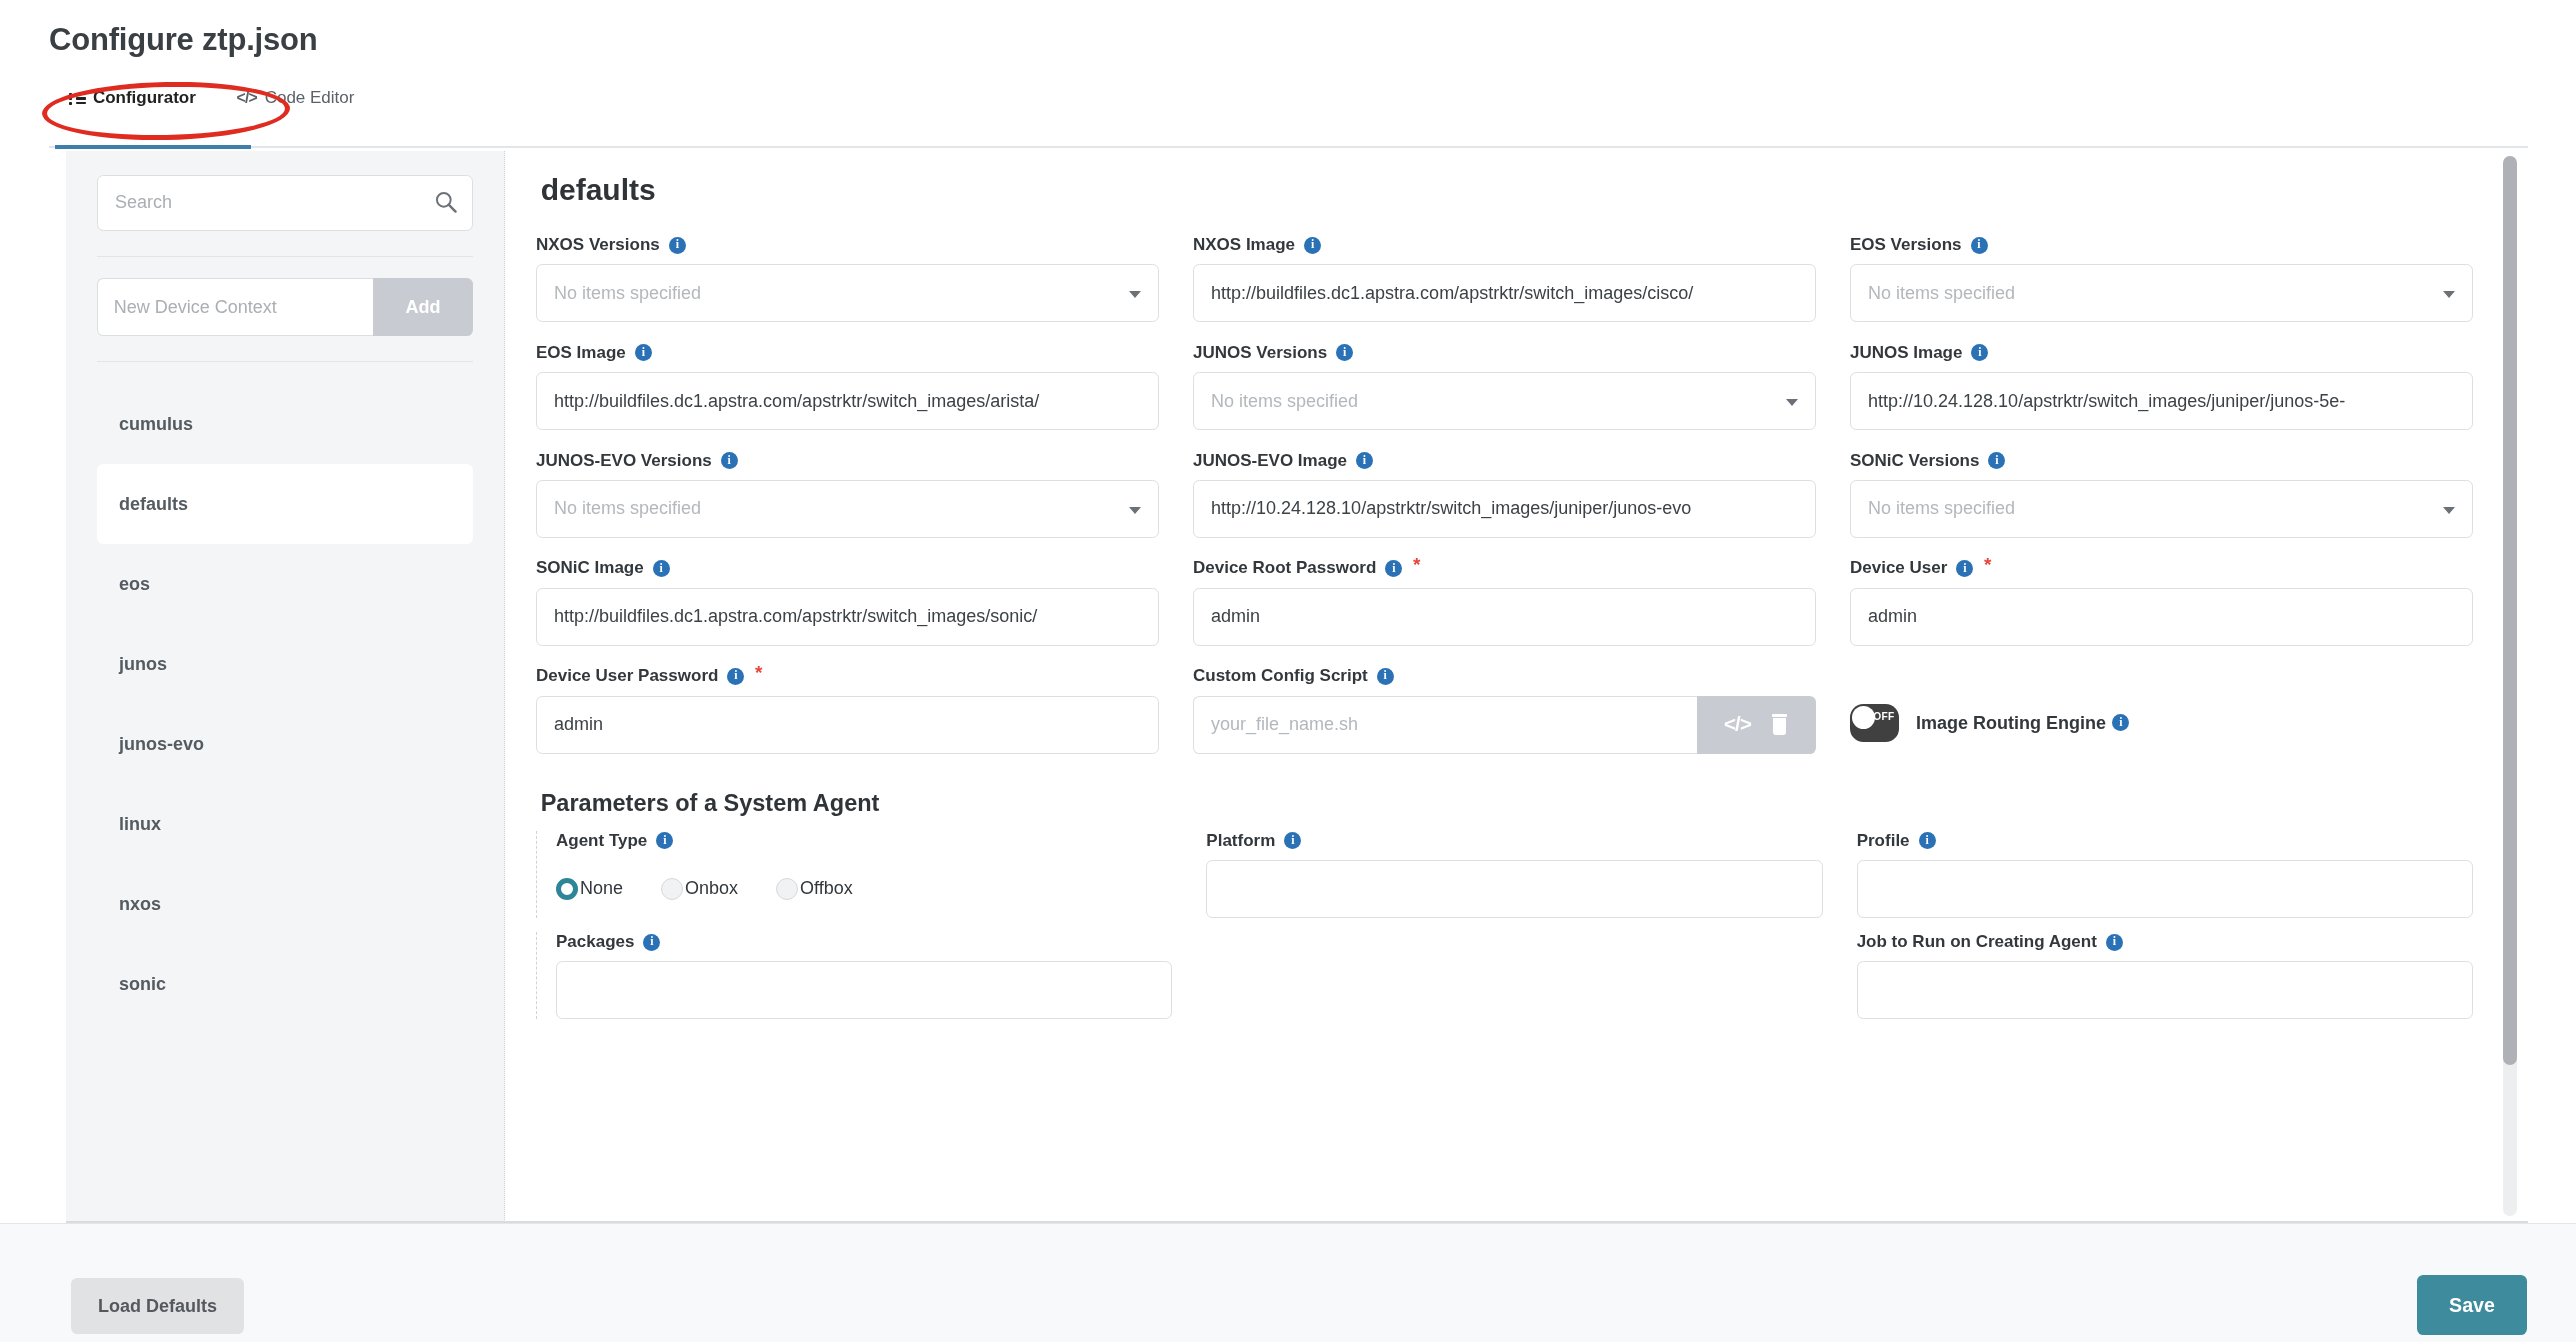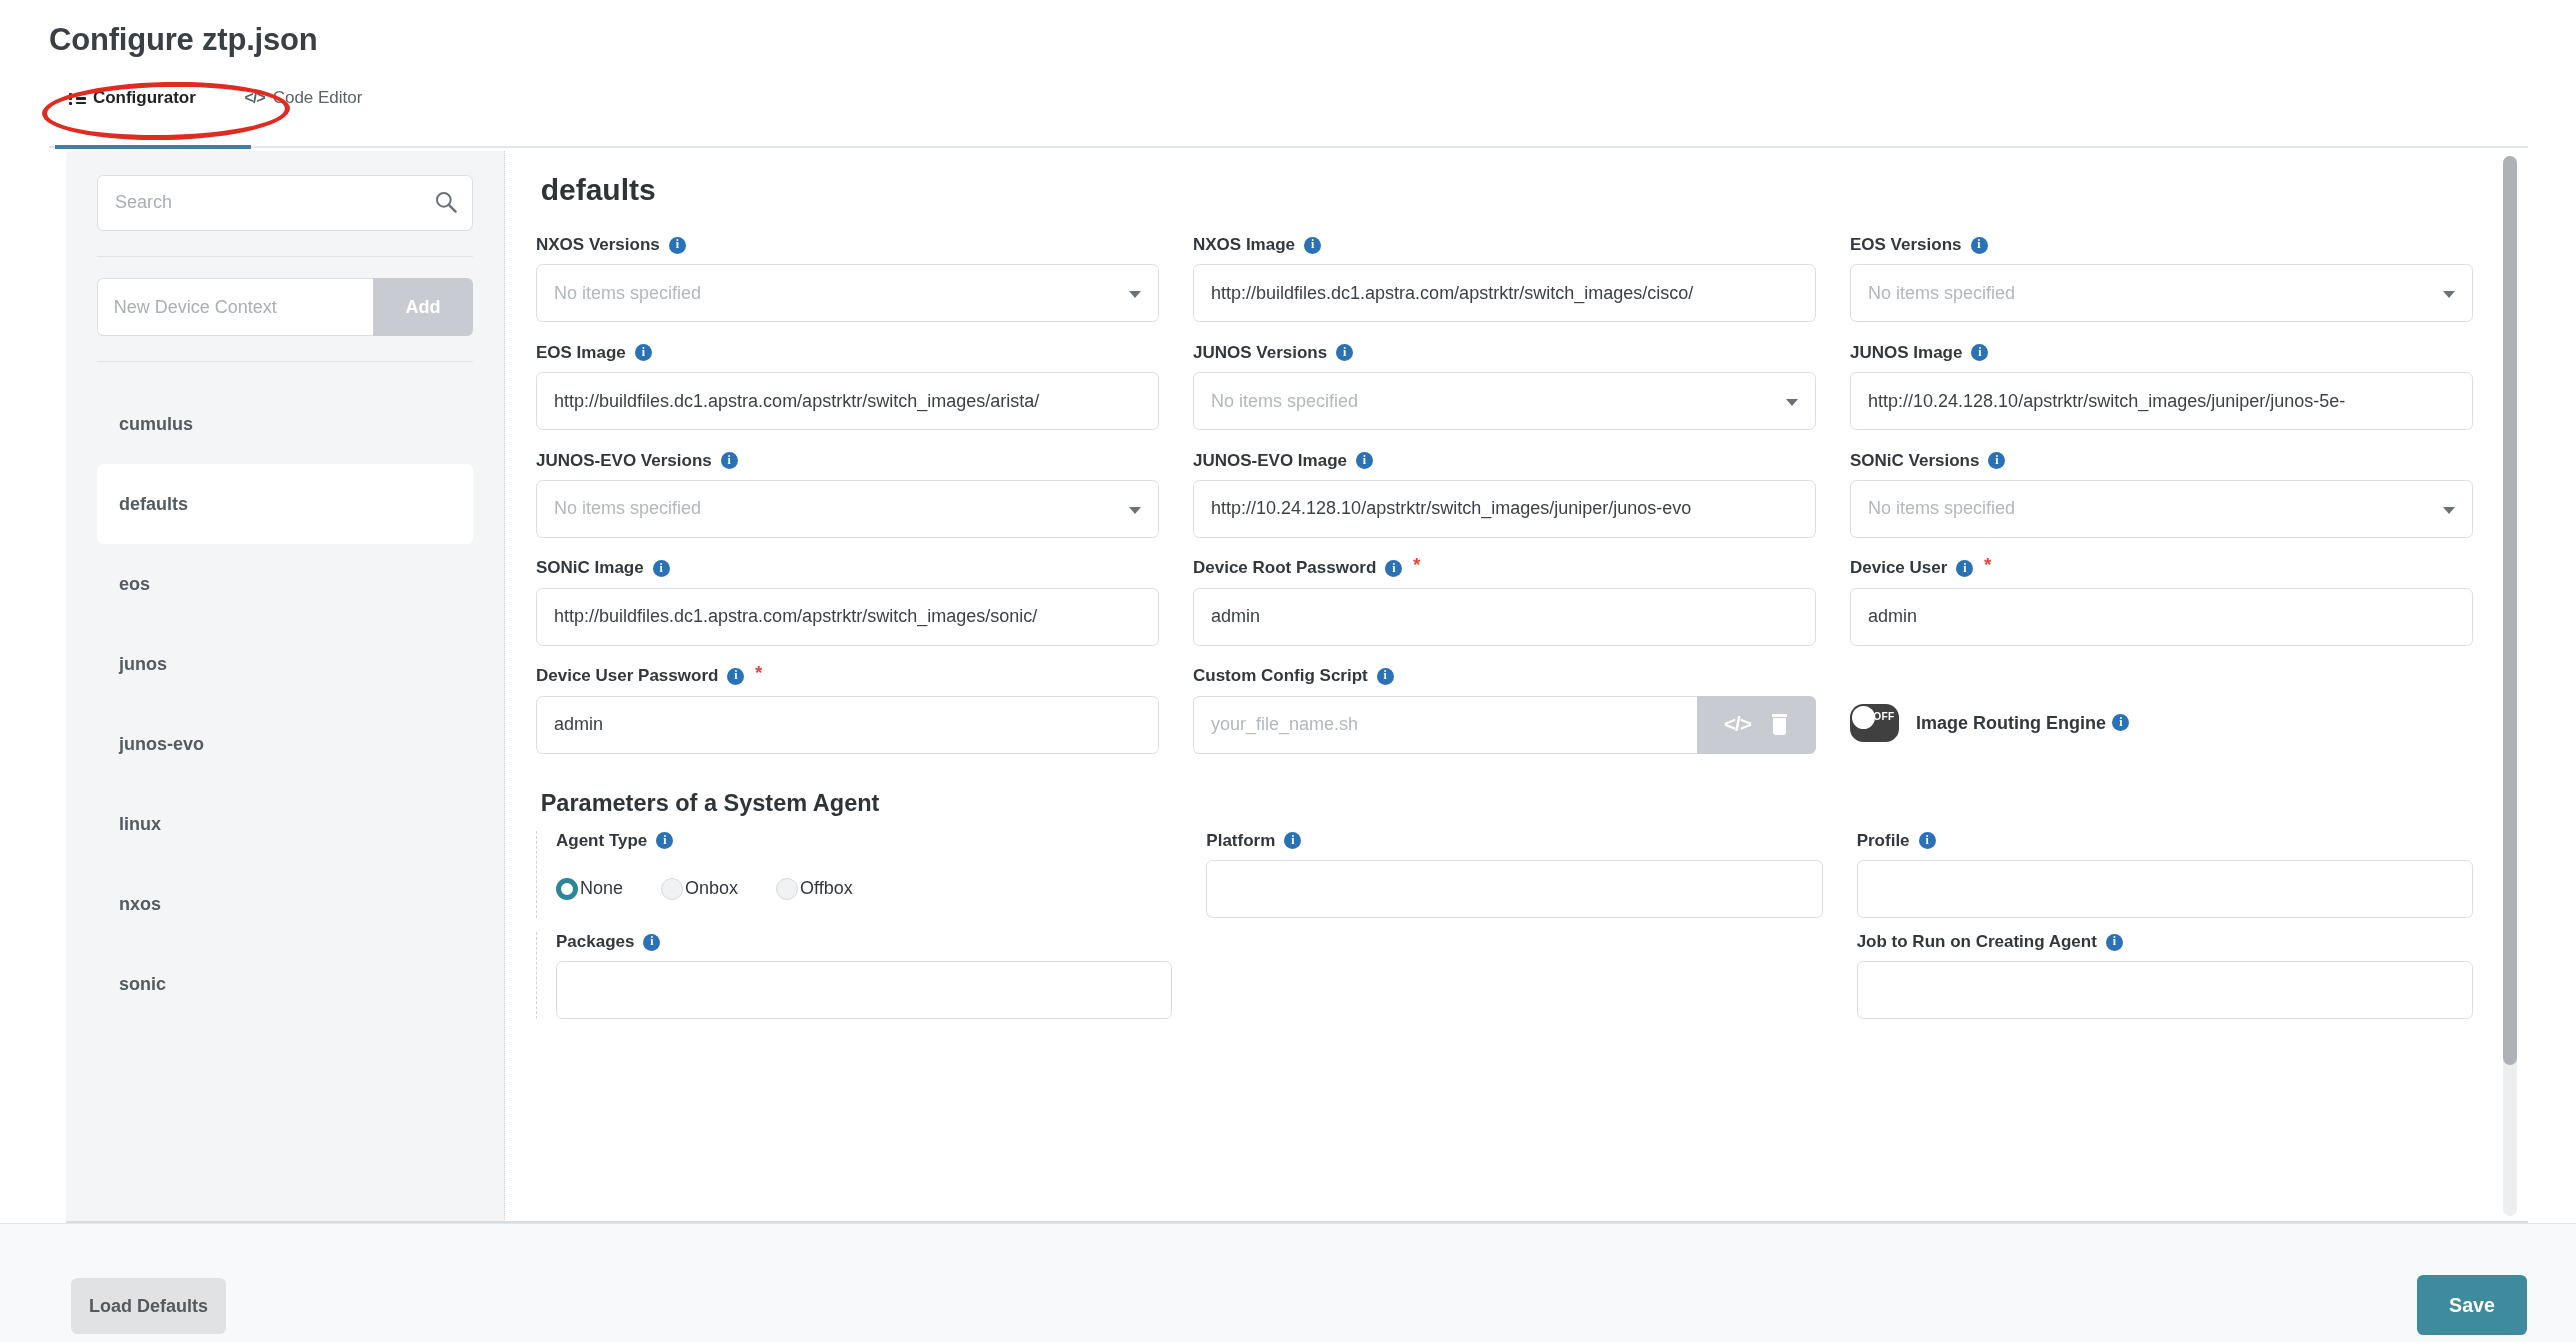"Configurator" .tabbar { gap: 8px -> 0 }
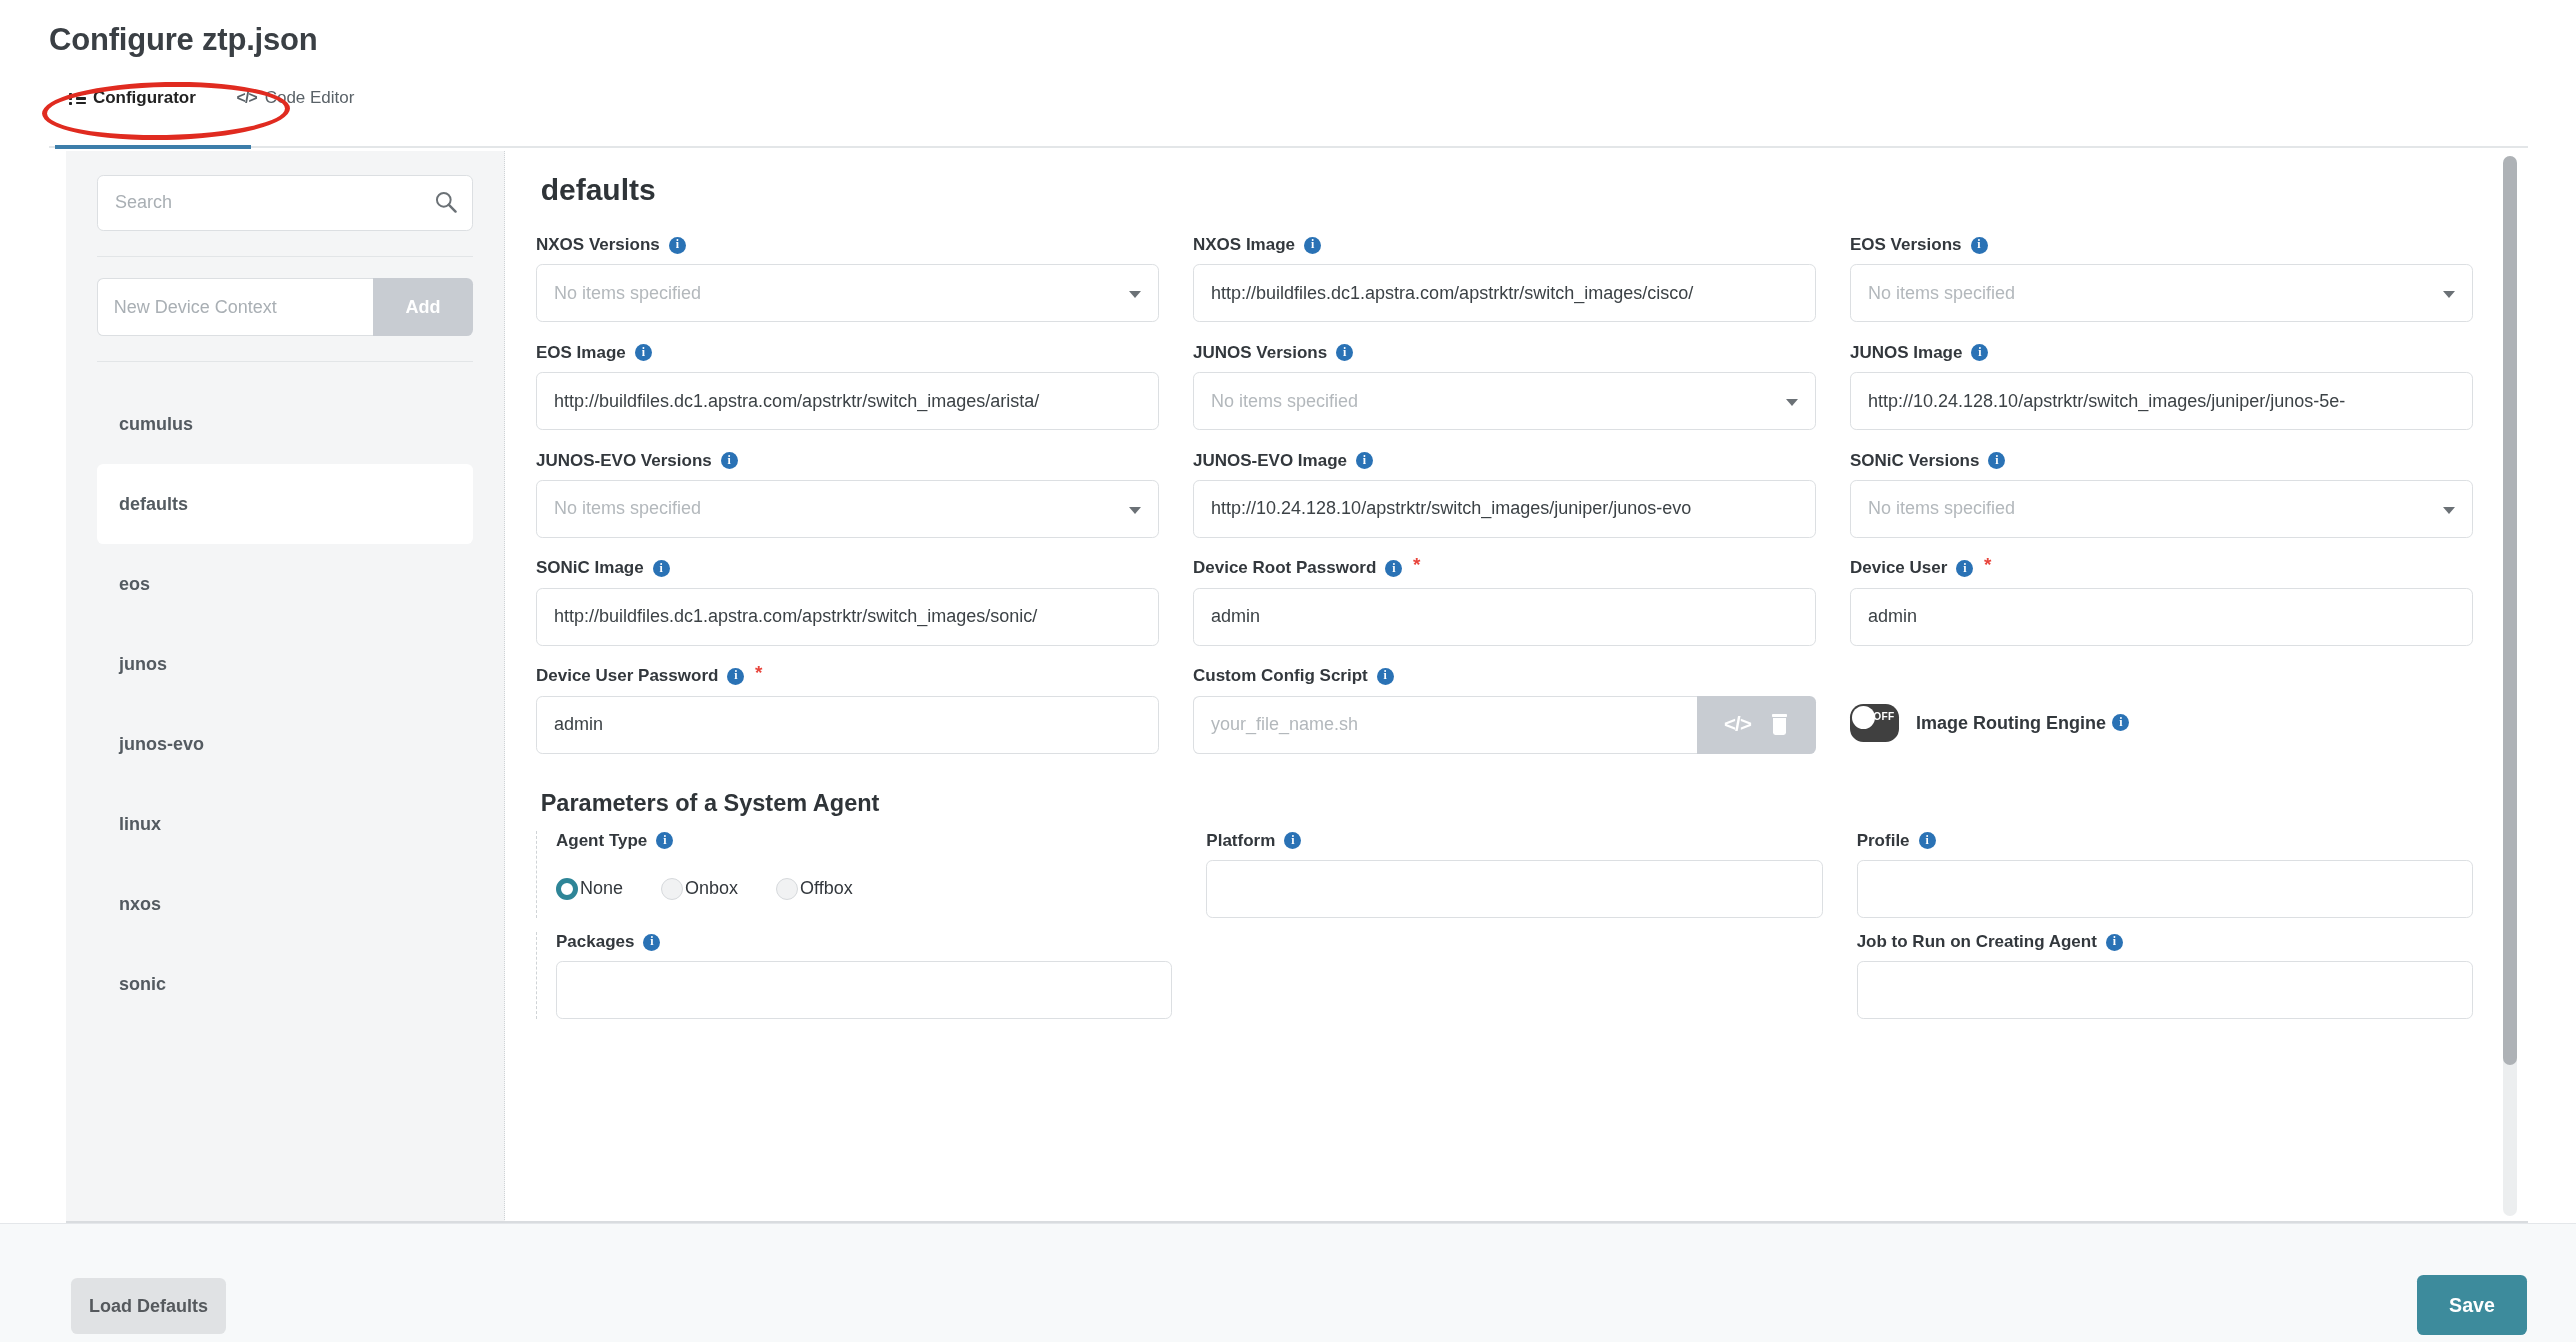"Load Defaults" .btn-load { padding: 0 18px -> 0 27px }
